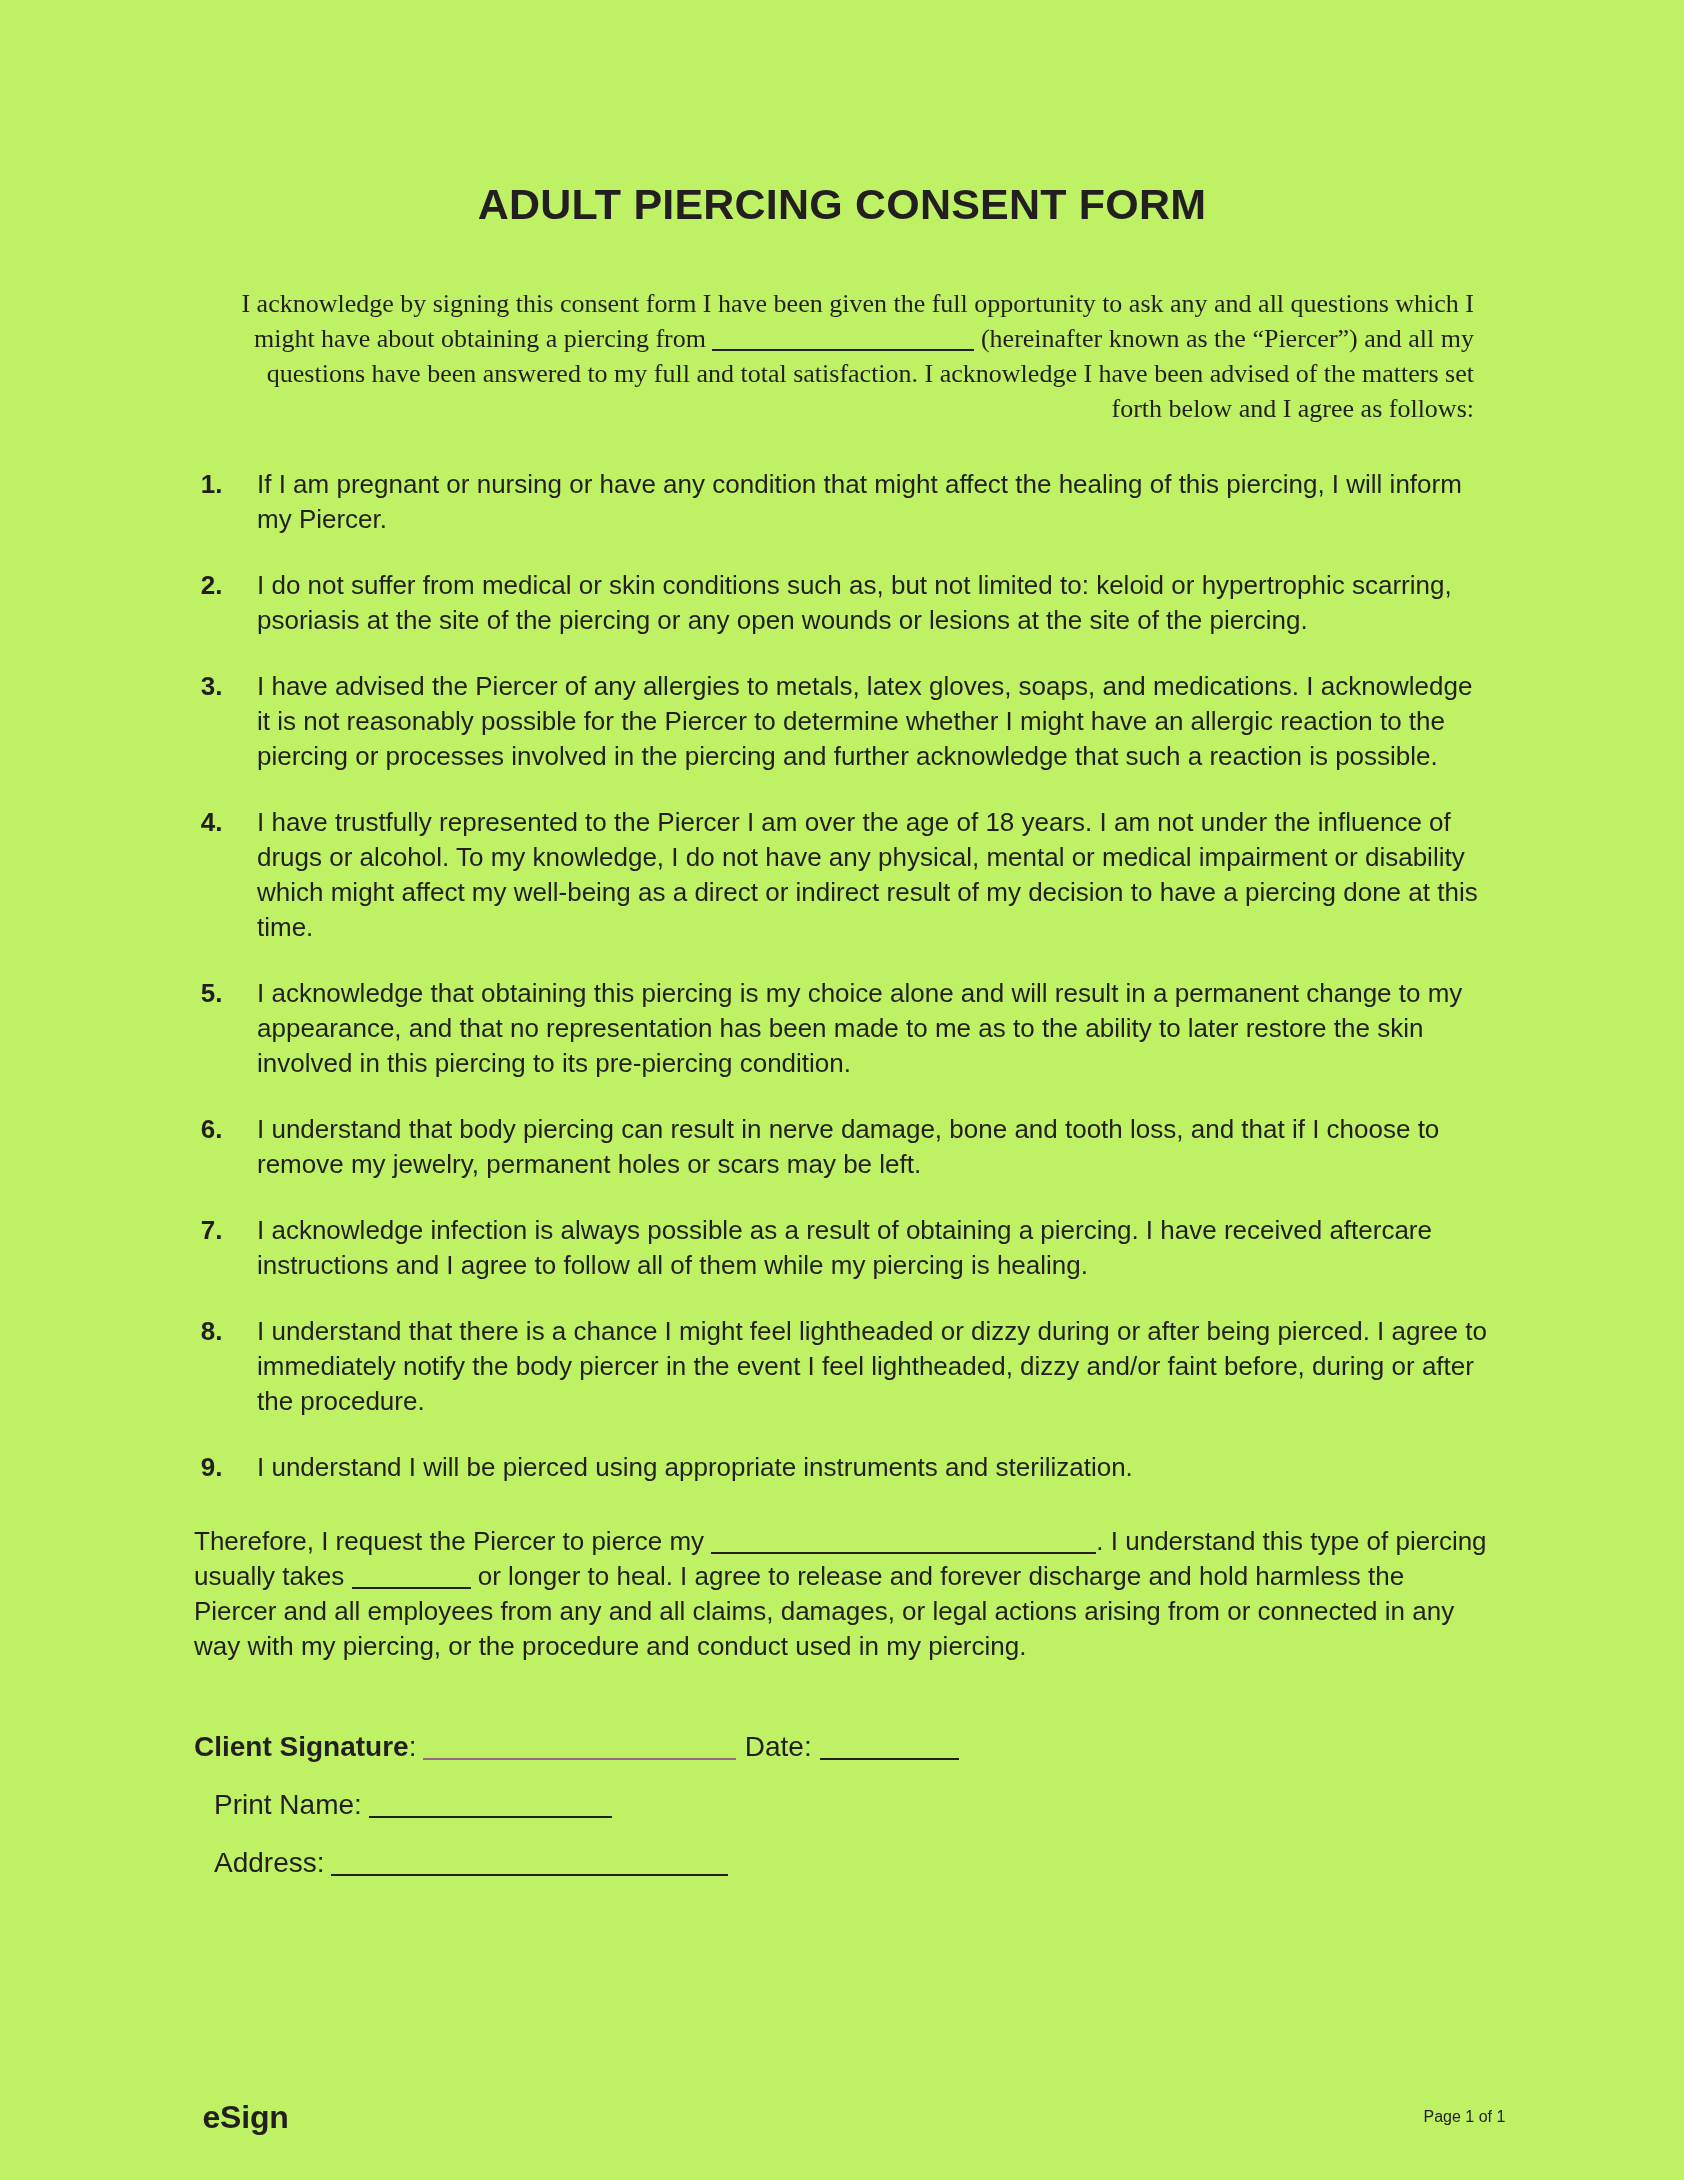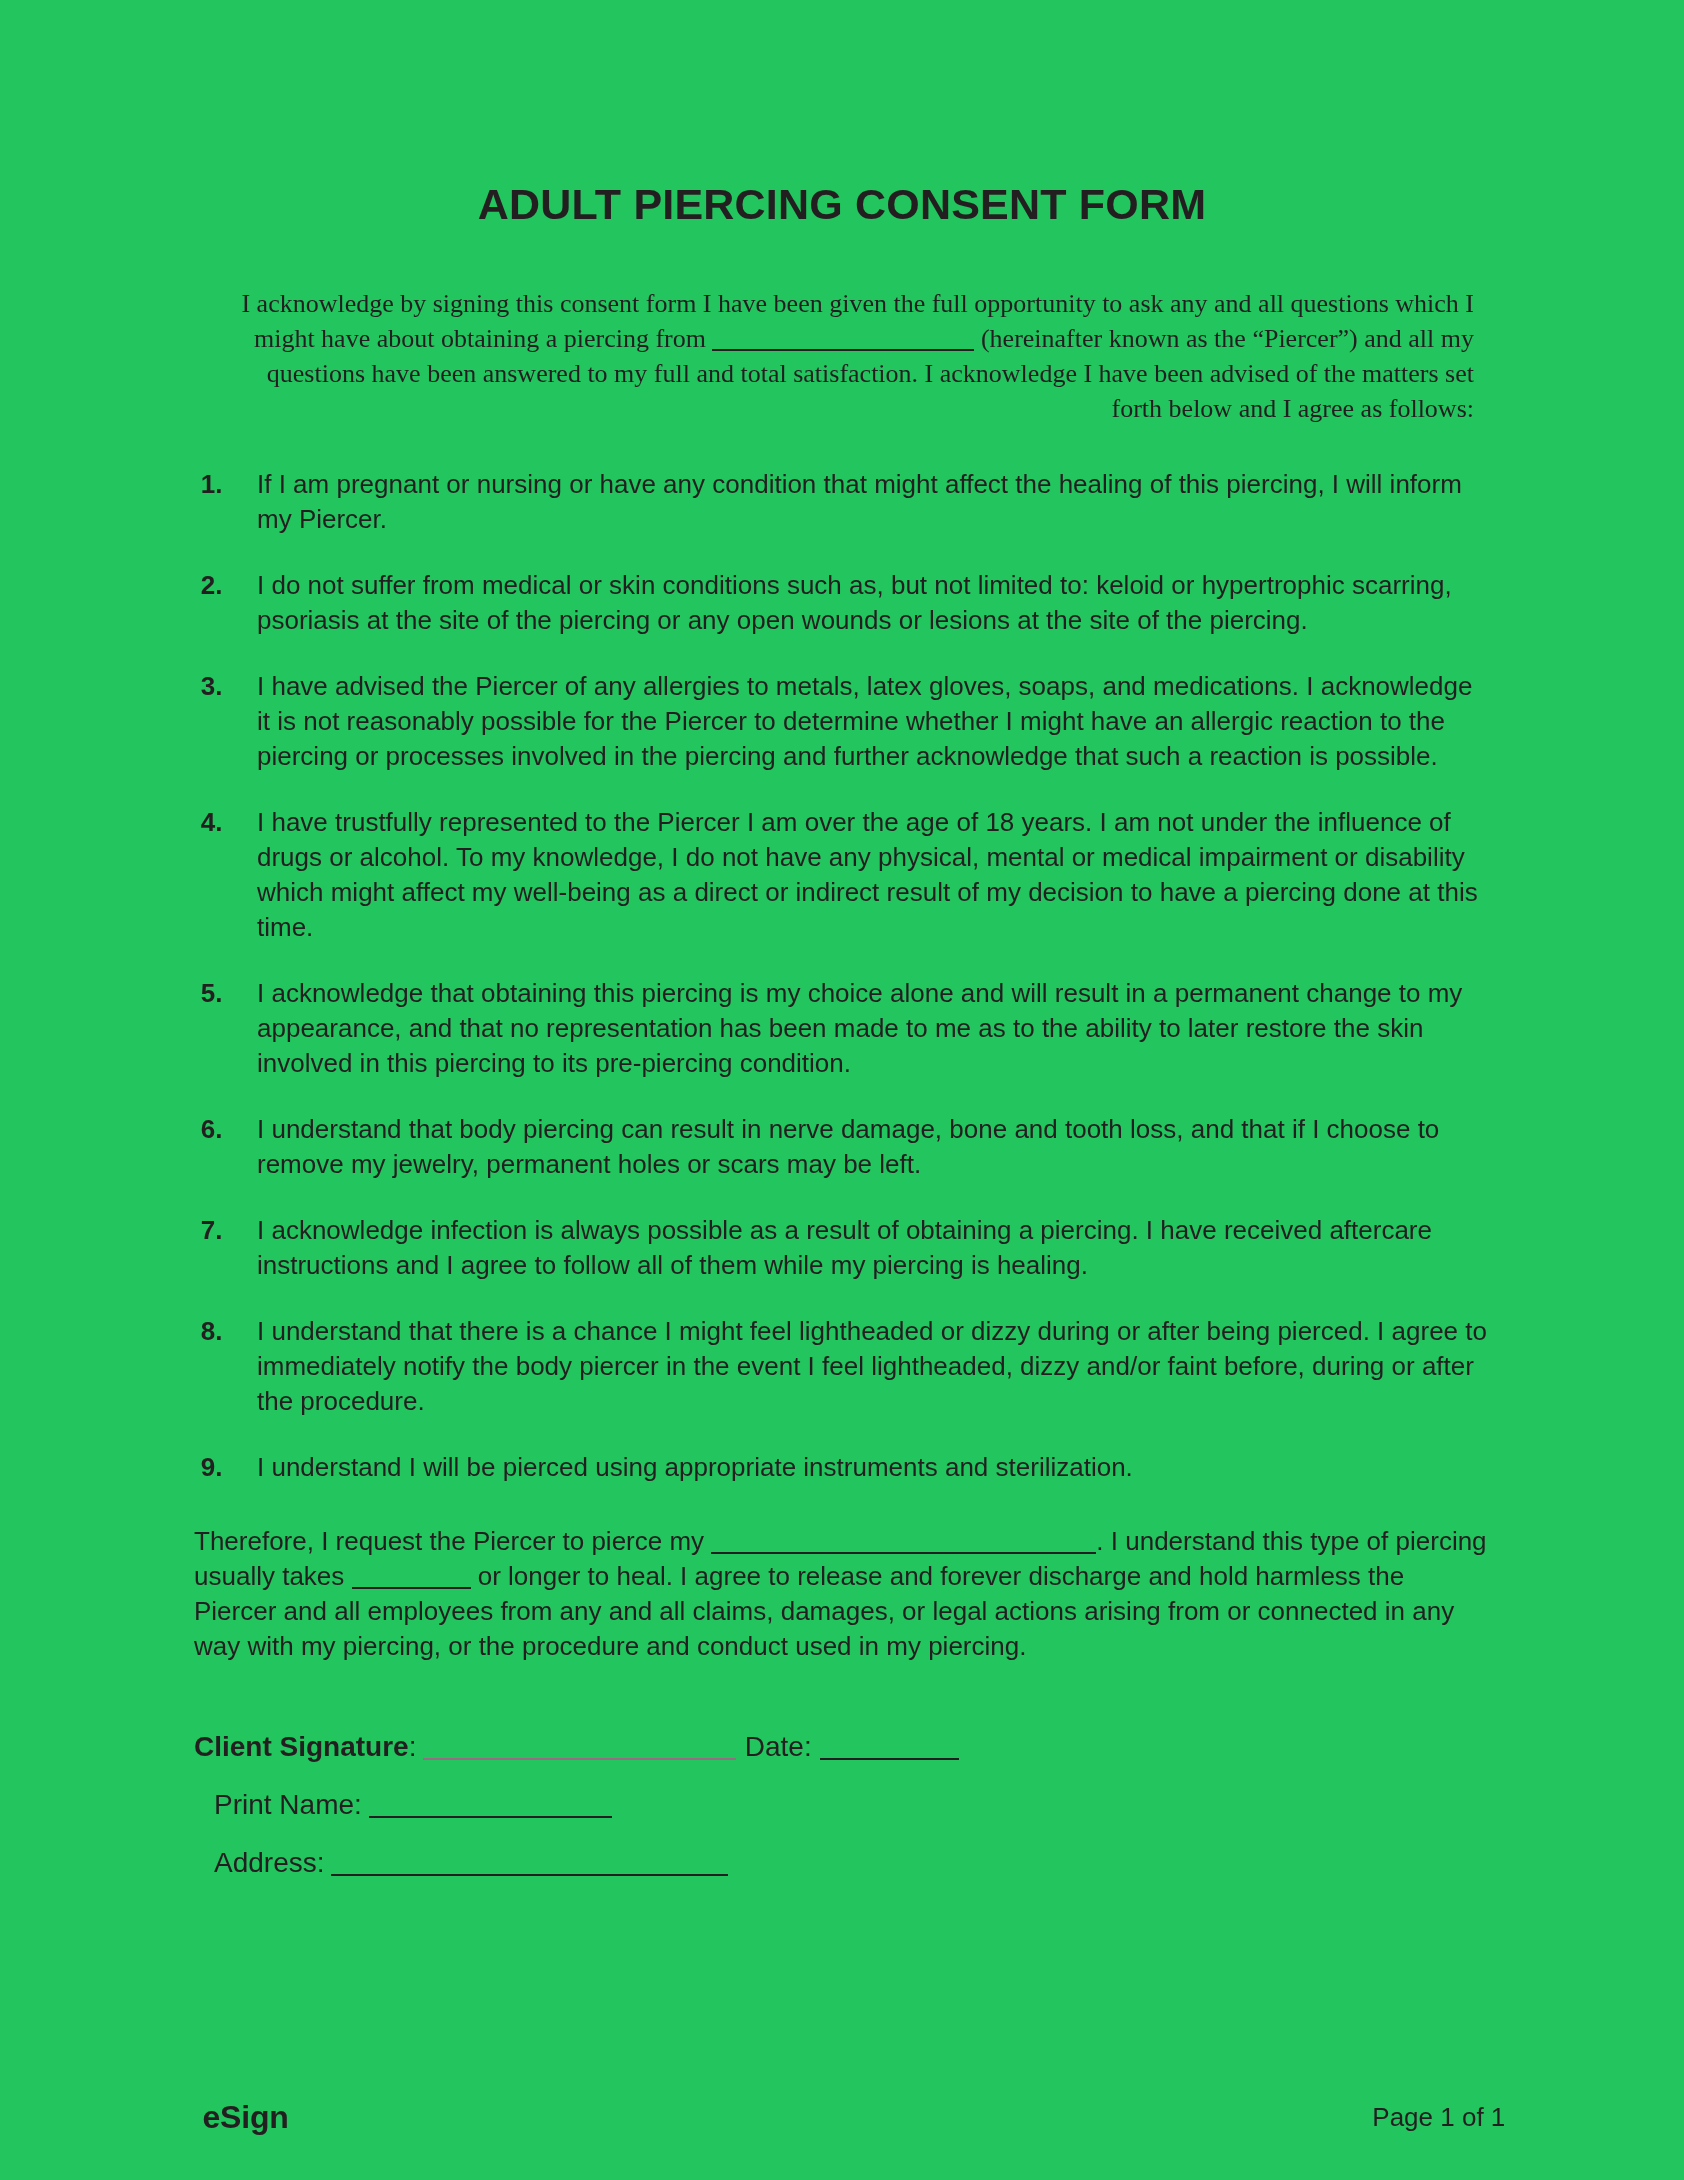"ADULT PIERCING CONSENT FORM" .page { background: #22c55e -> #bef264 }
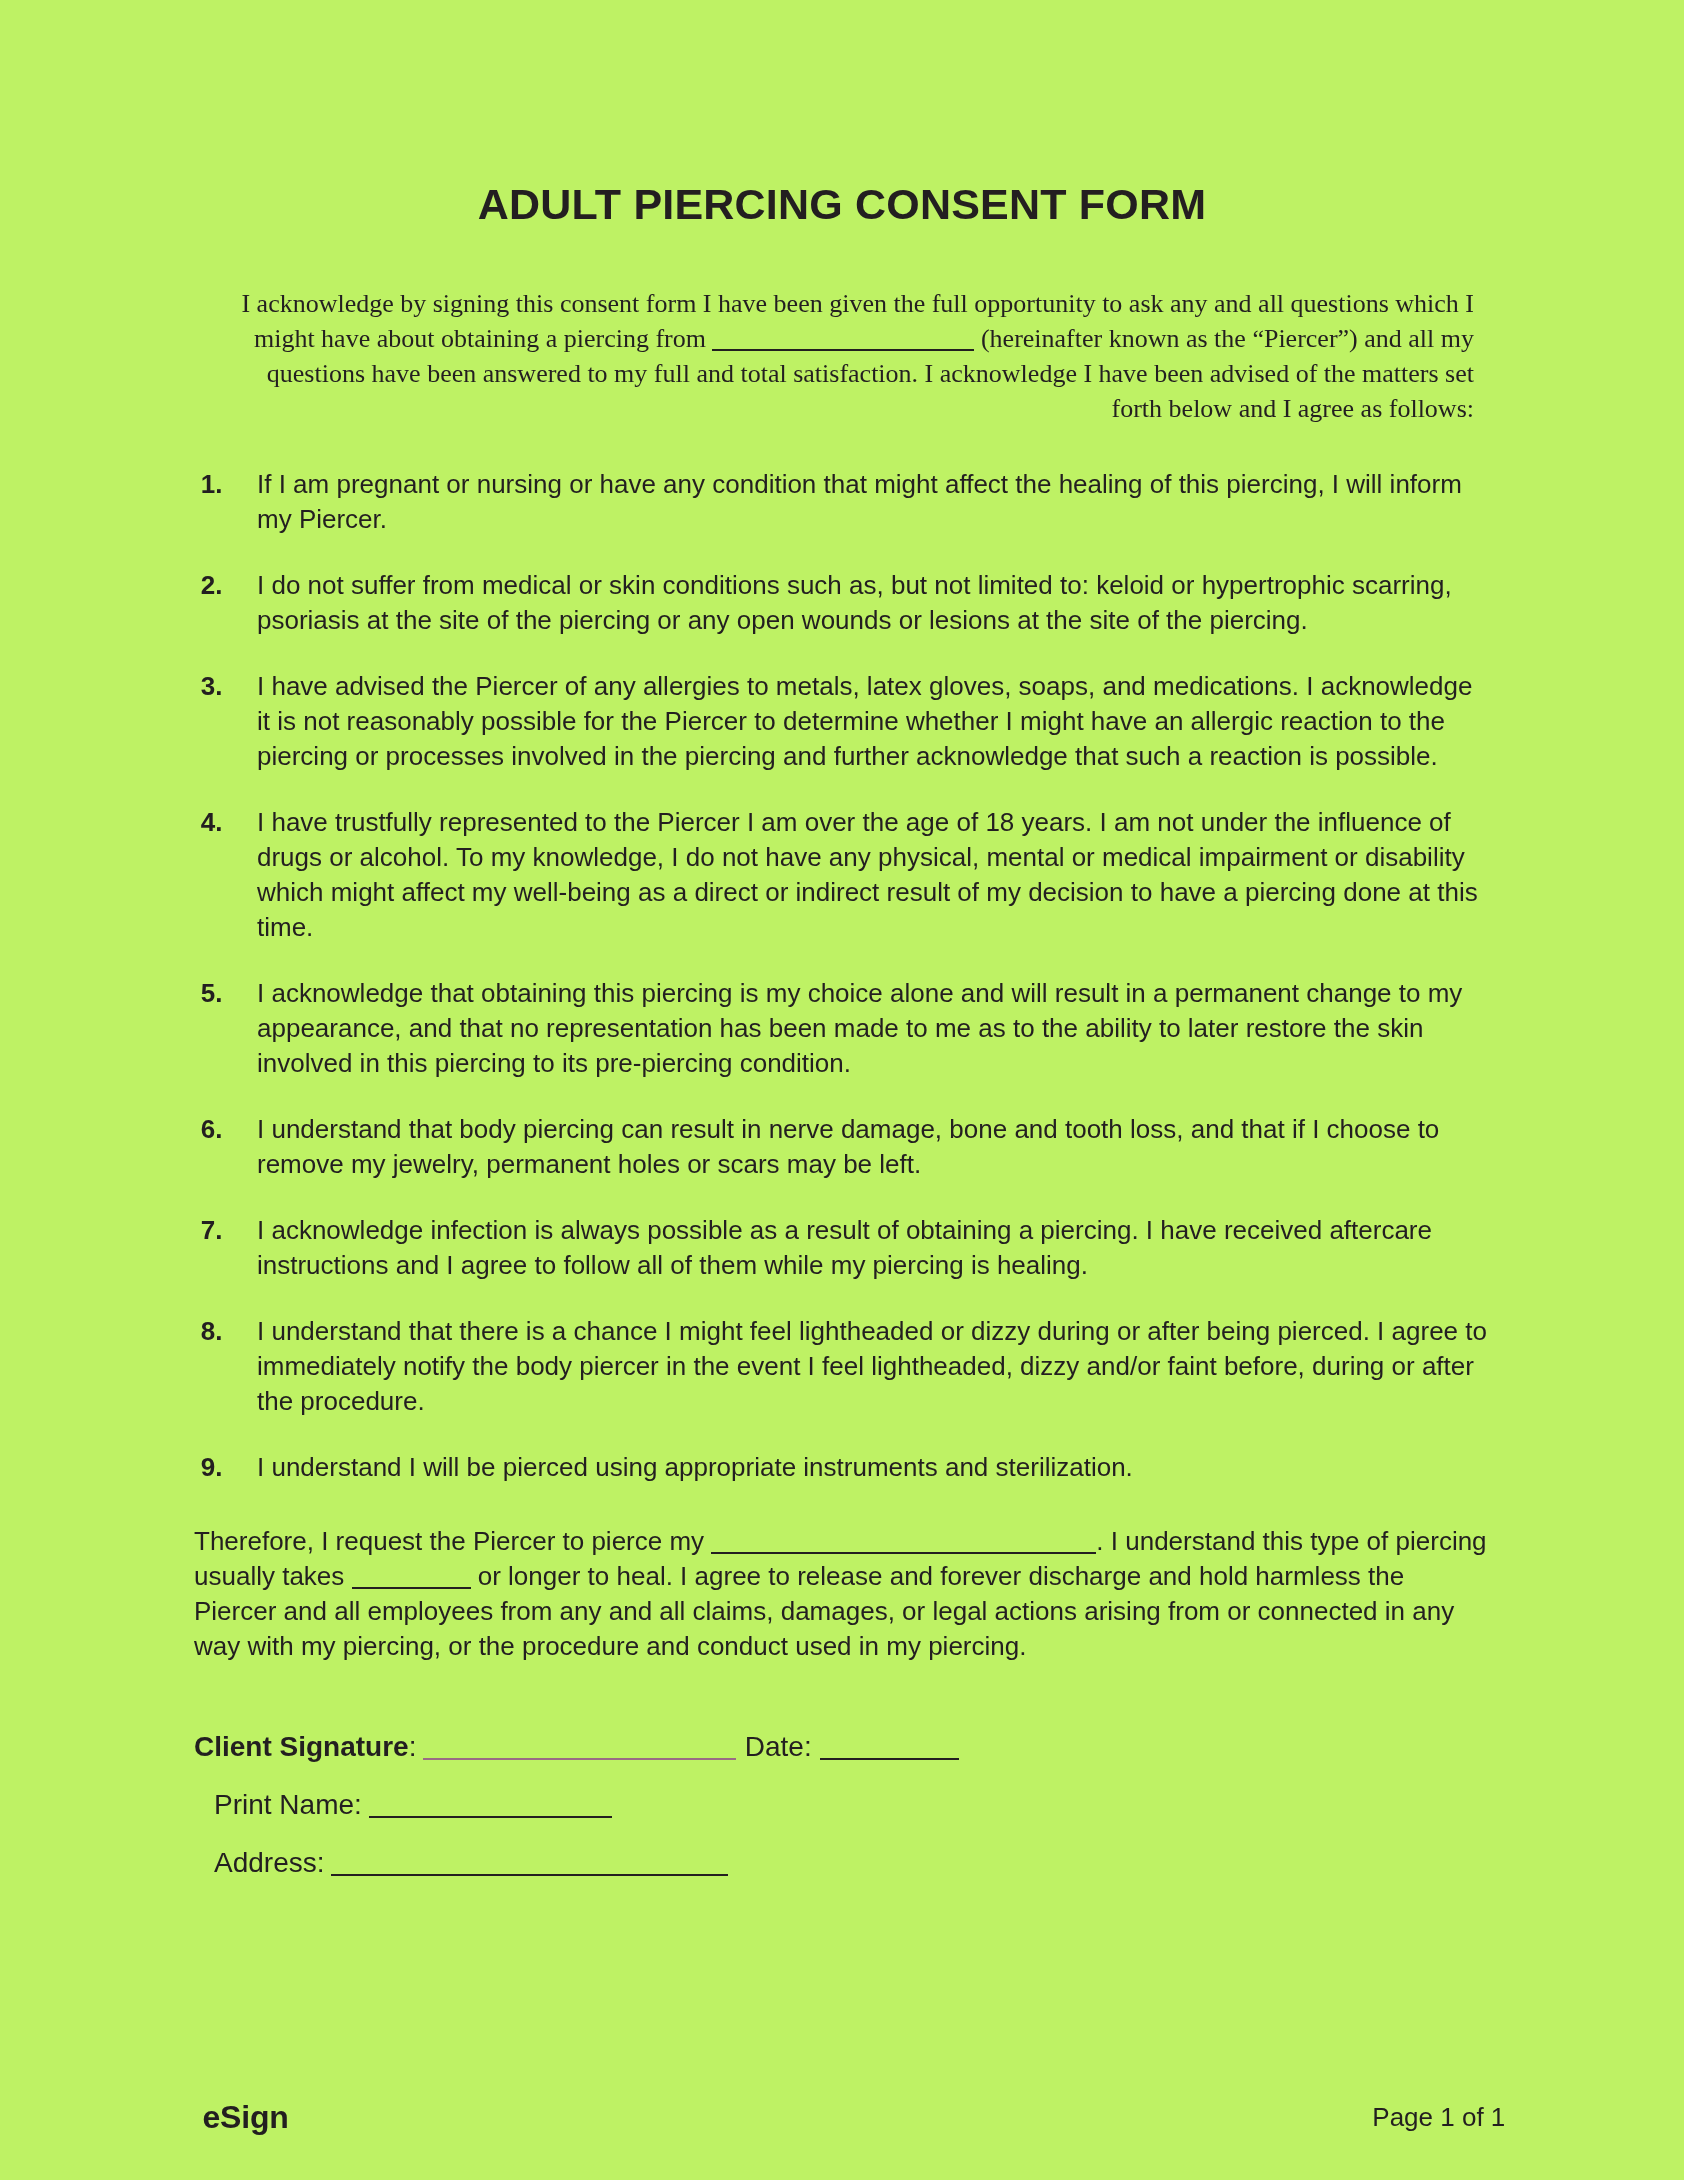"Page 1 of 1" .page-count { font-size: 26px -> 16px }
